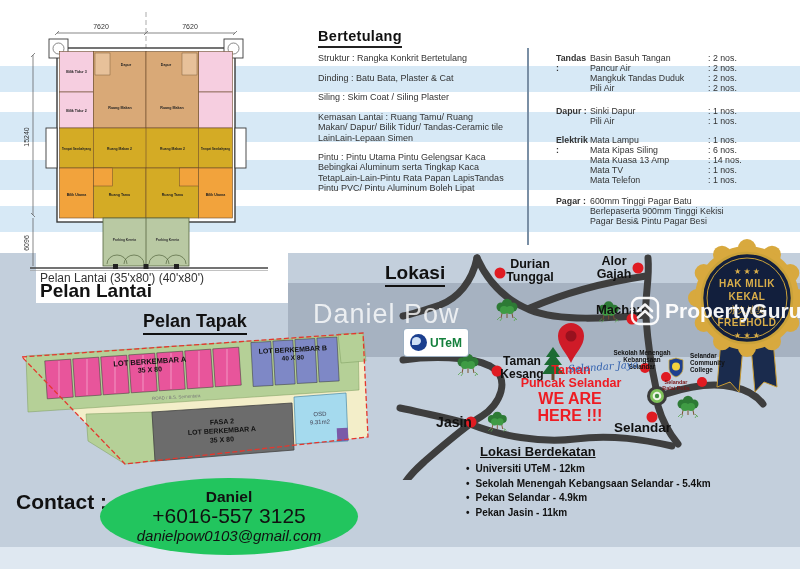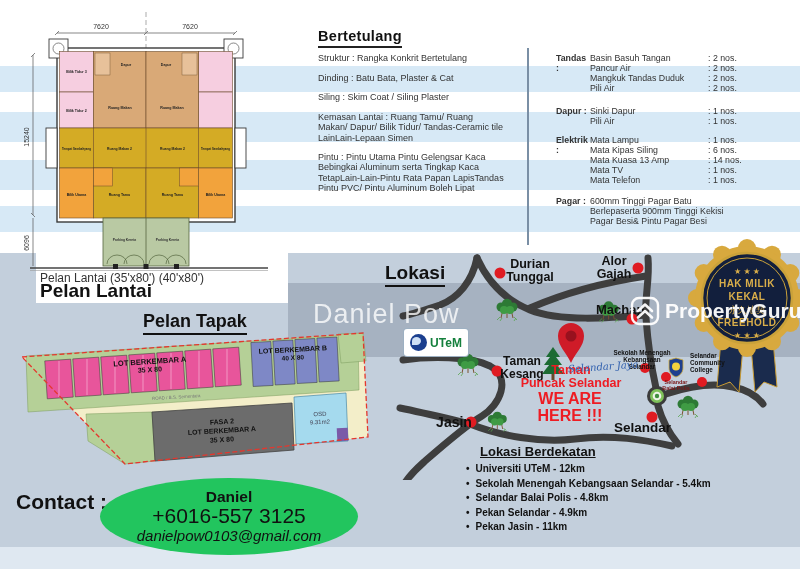"Selandar Balai Polis - 4.8km" div.nb-item { html: <div>Selandar Balai Polis - 4.8km</div> -> none }
